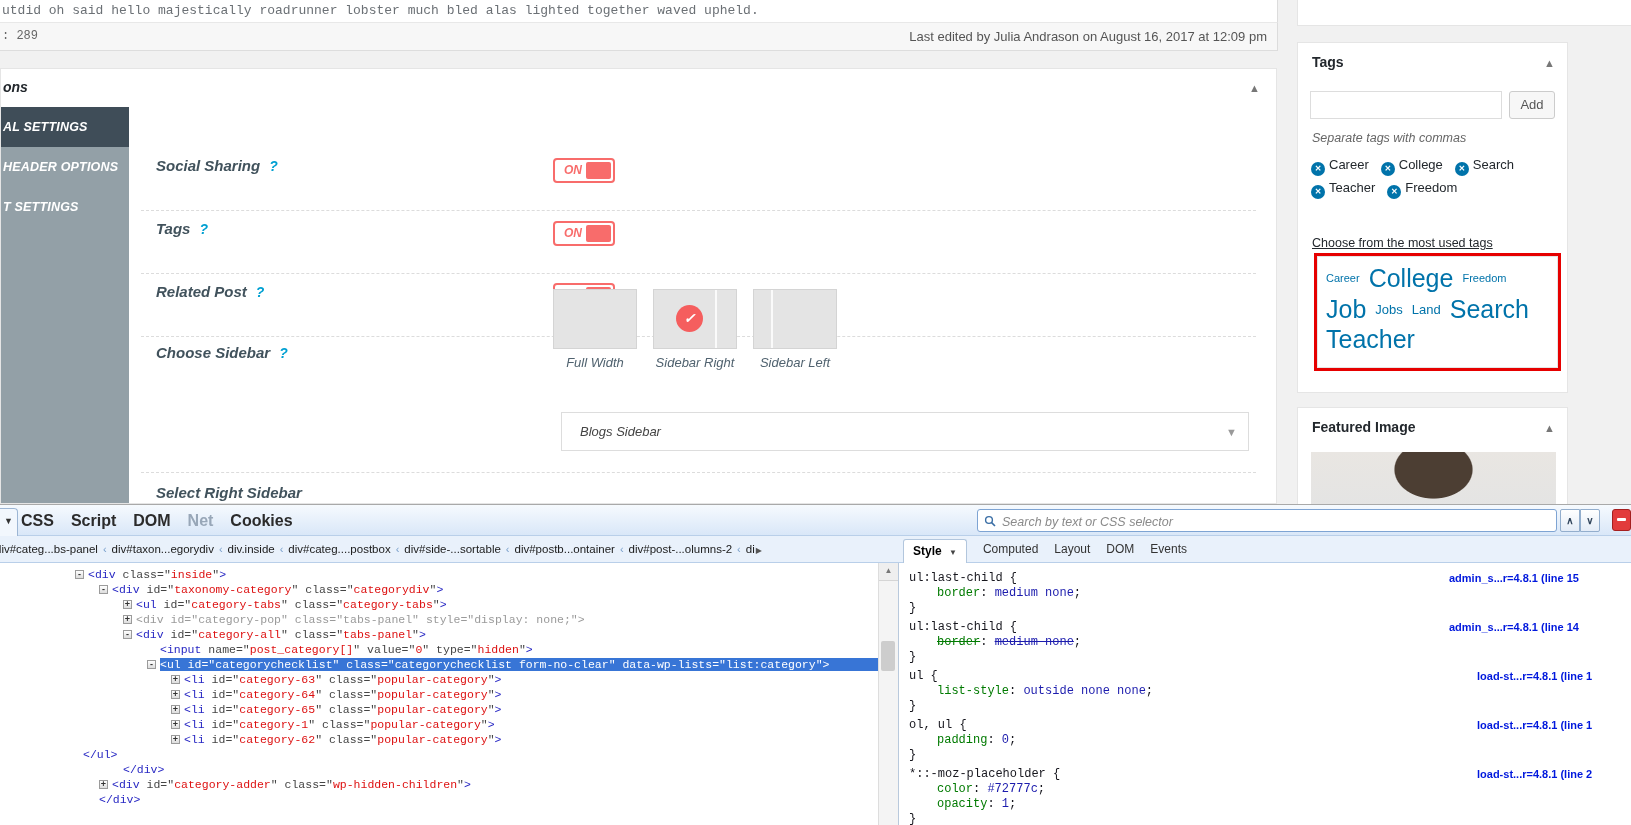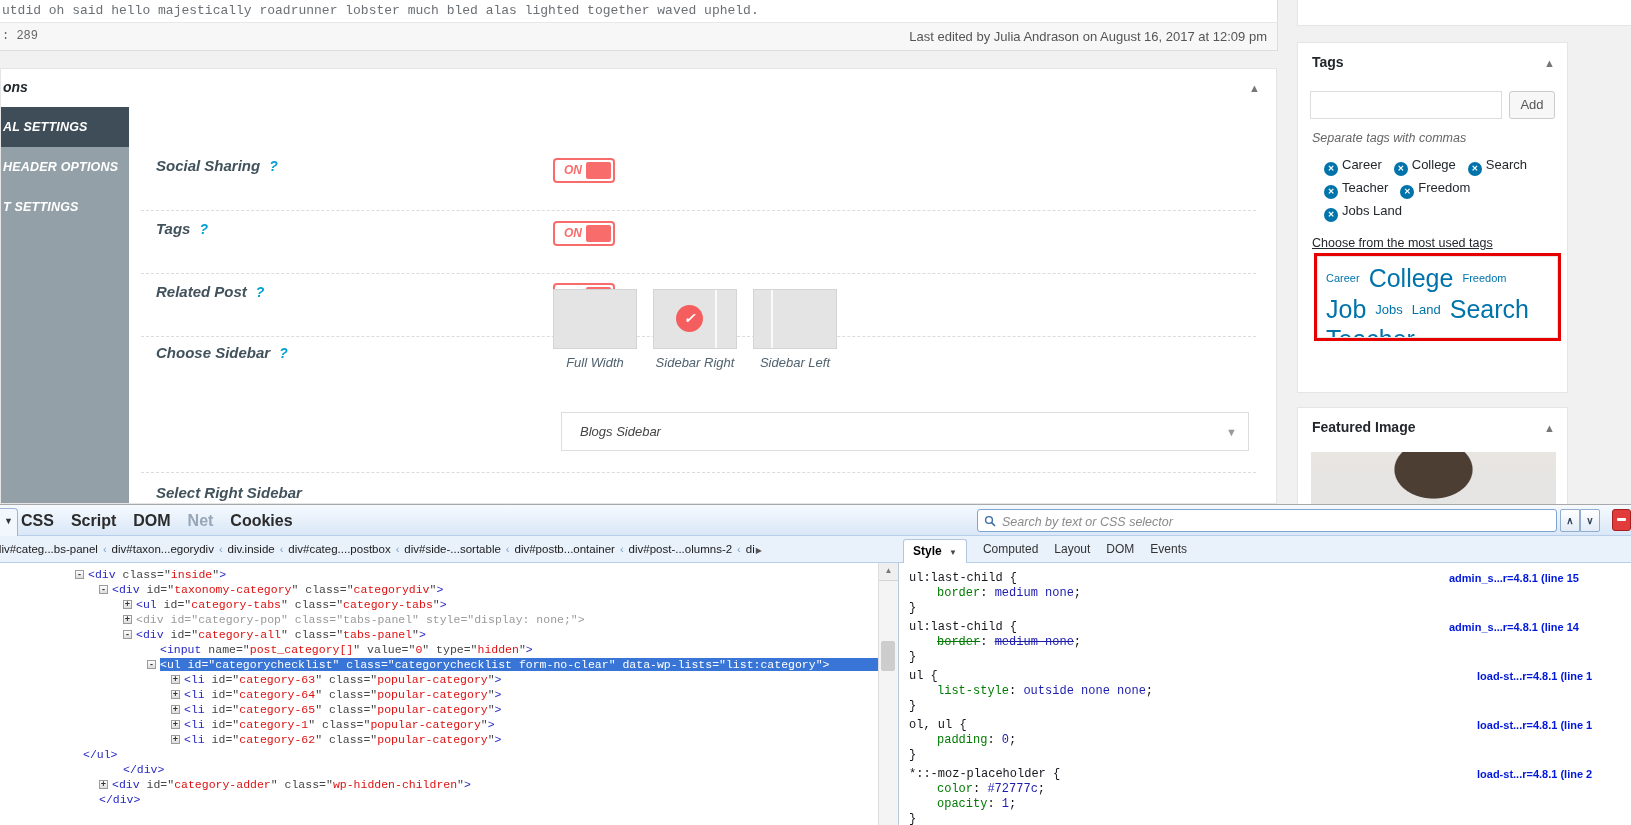"✕ Career ✕ College ✕" #chips { margin-left: 13px -> none }
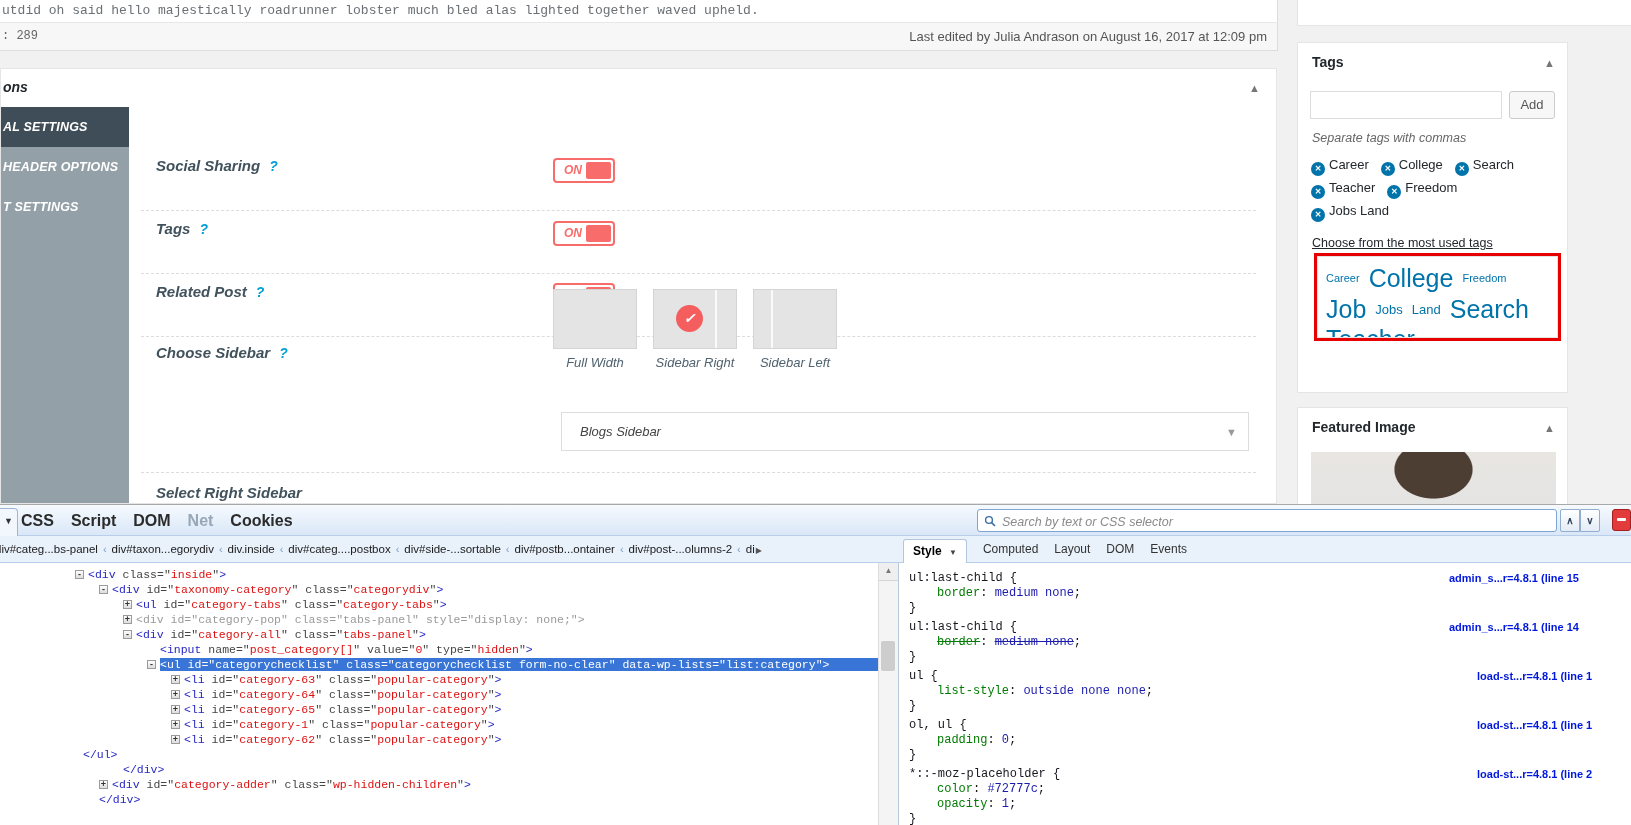"✕ Jobs Land" div.chip-line { html: <div><span><span>✕</span><span>Jobs Land</span></span></div> -> none }
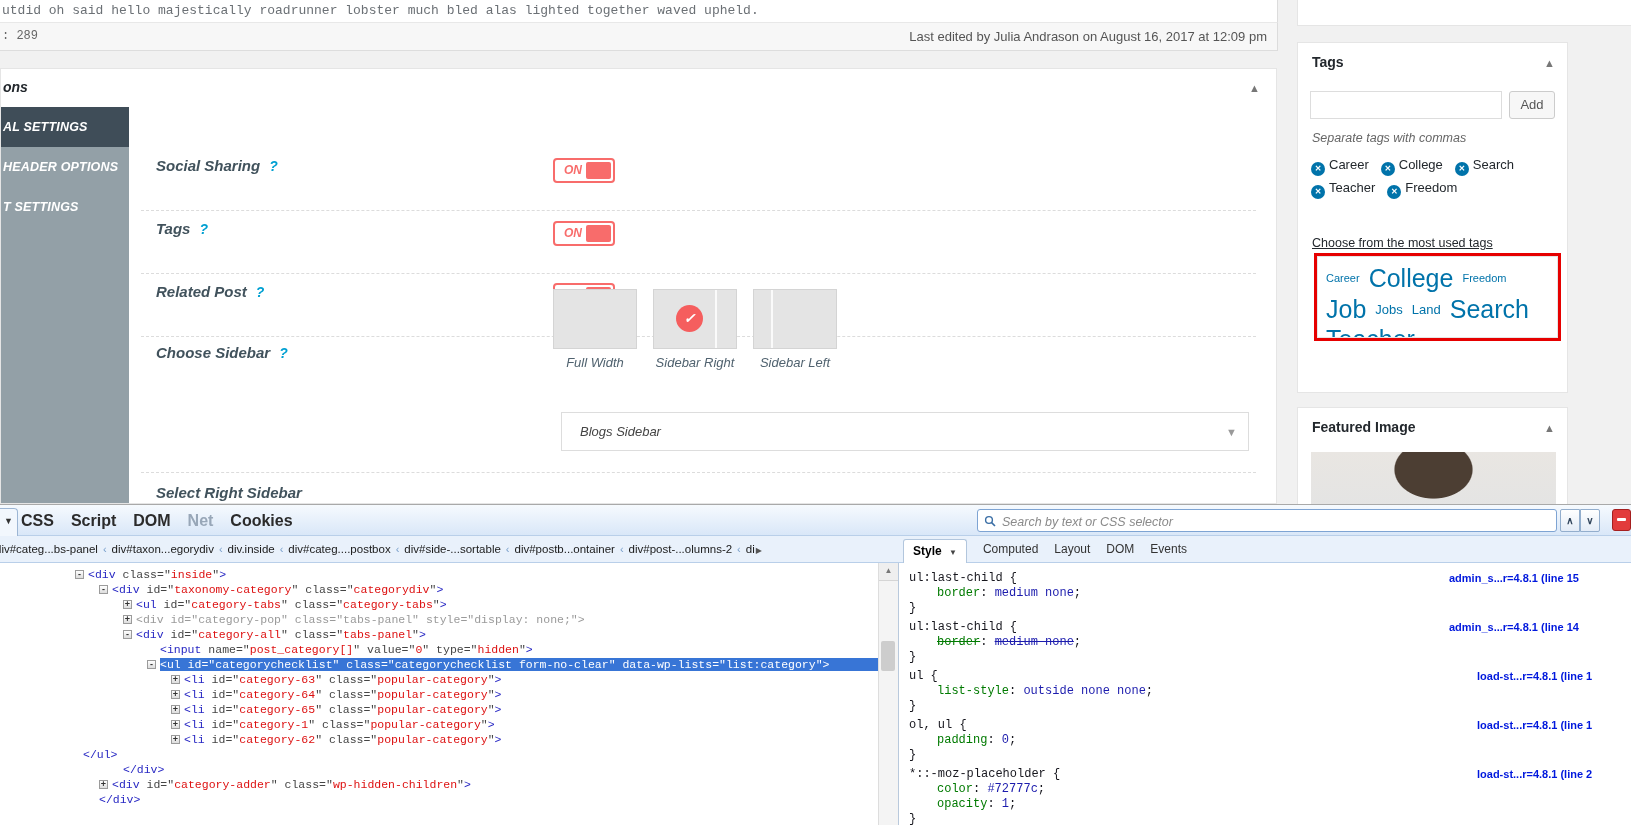"Career College Freedom" #red-box { height: 88px -> 118px }
